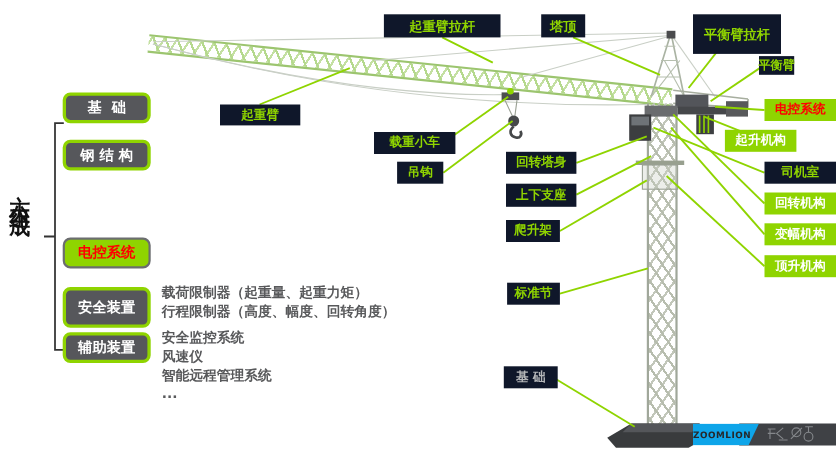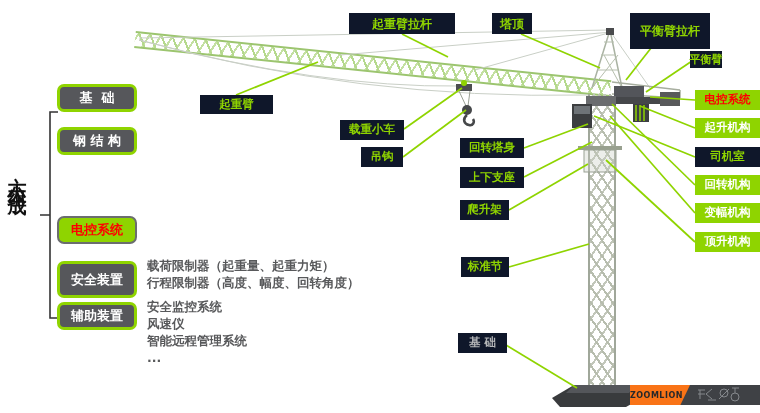"载重小车" div.abs { width: 64px -> 74px }
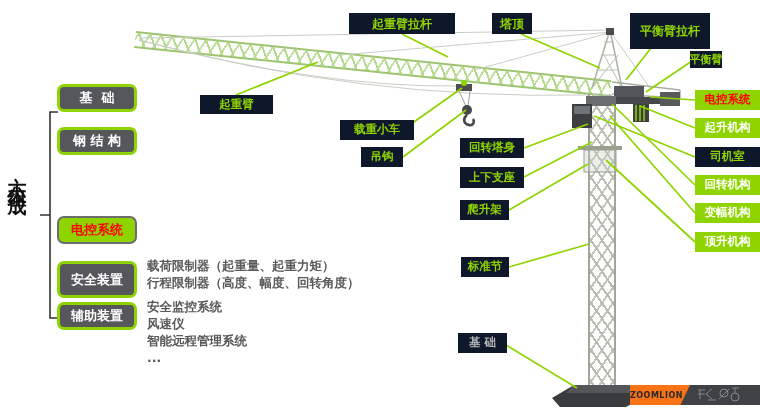"起升机构" div.abs { left: 695px -> 659px }
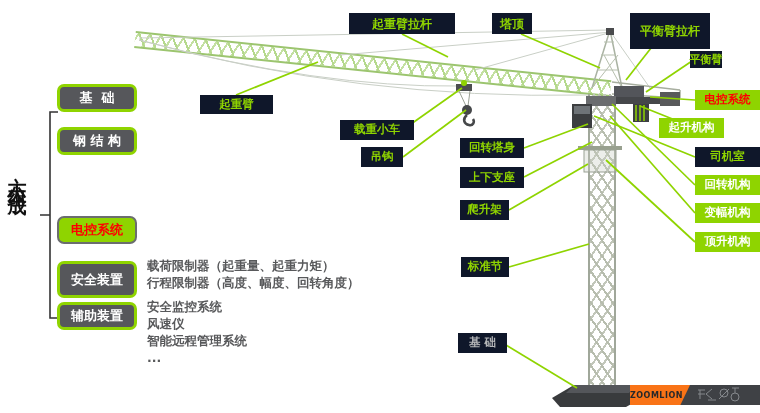"ZOOMLION" .logo-green { background: #f97316 -> #0ea5e9 }
